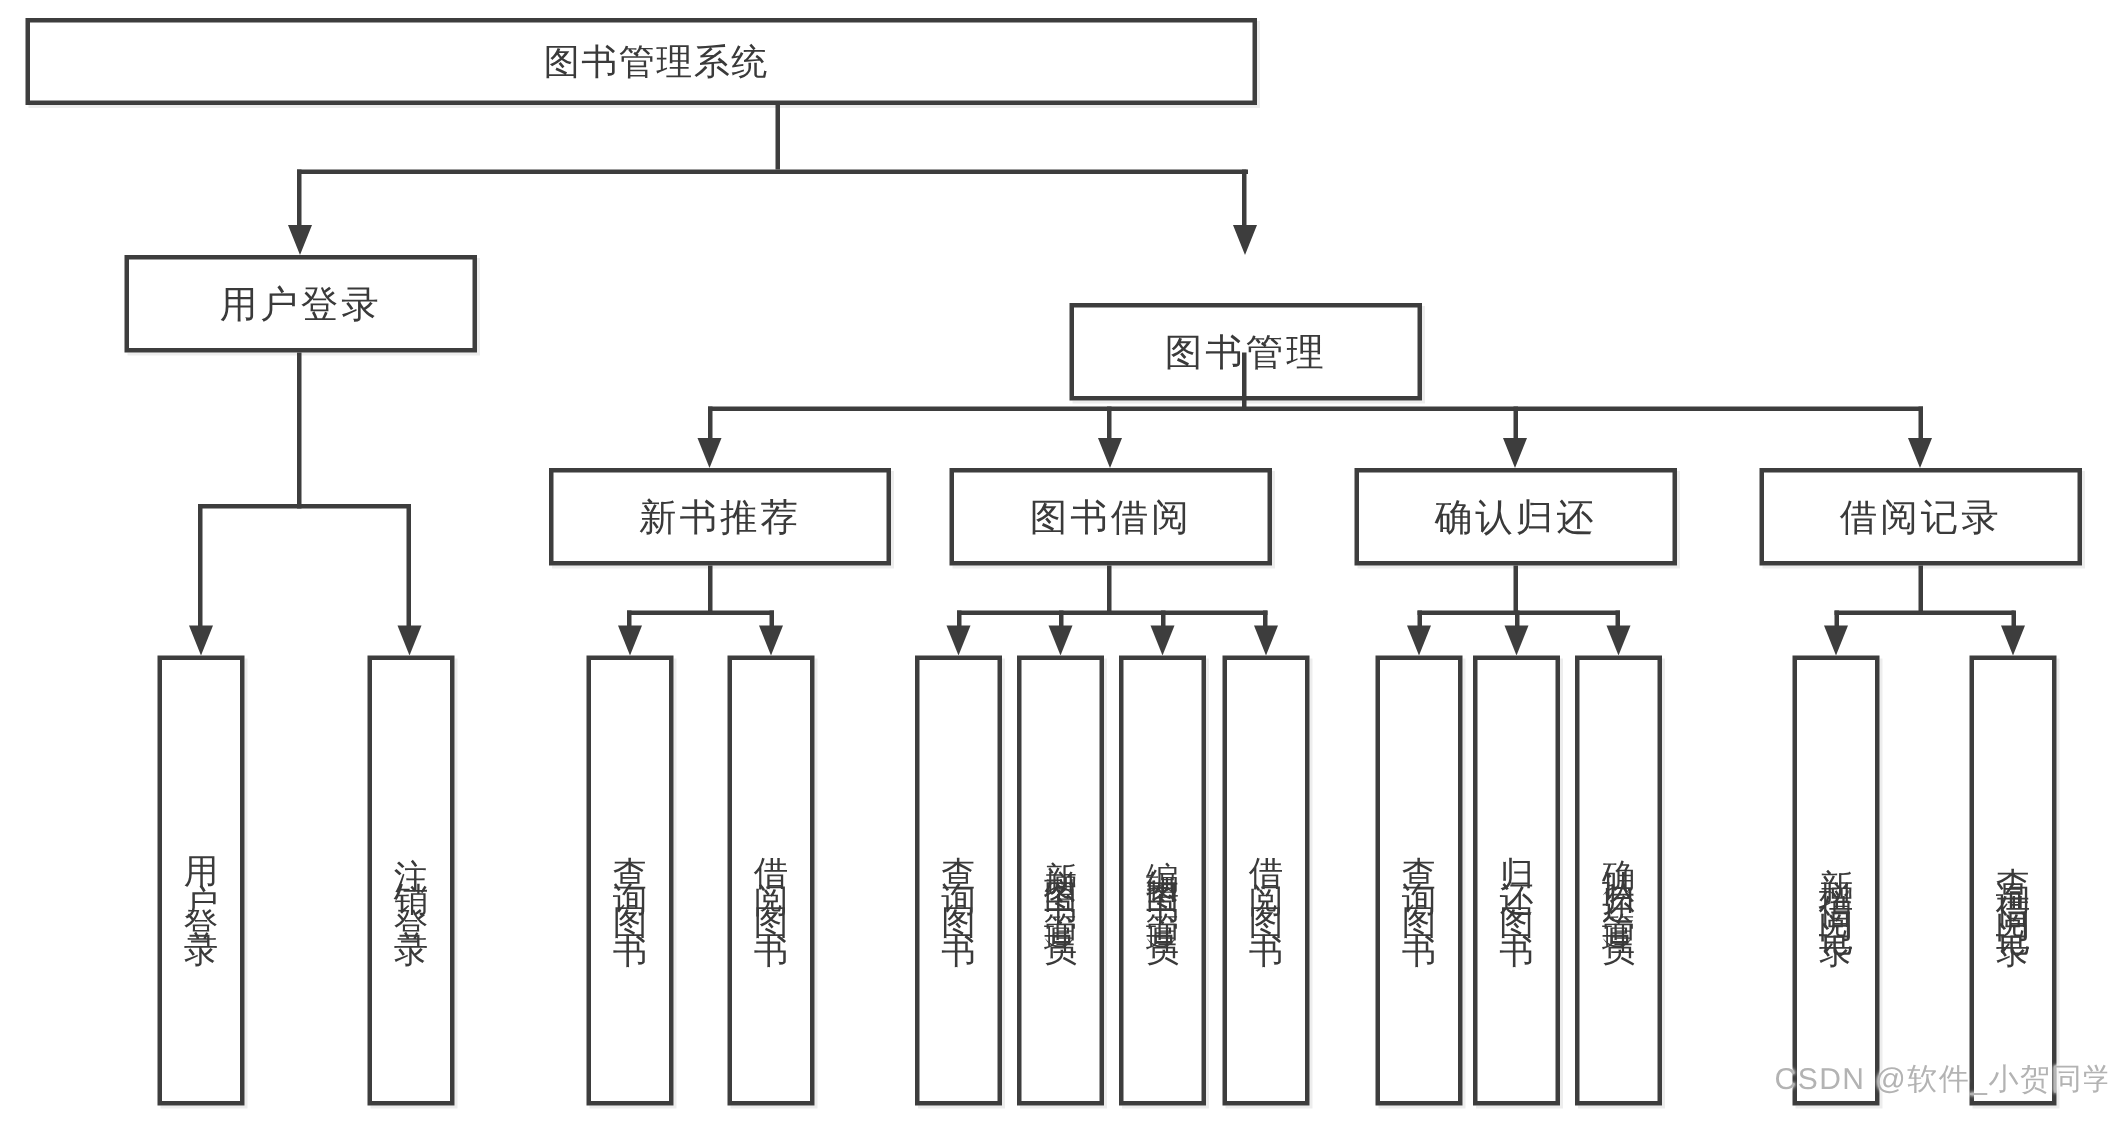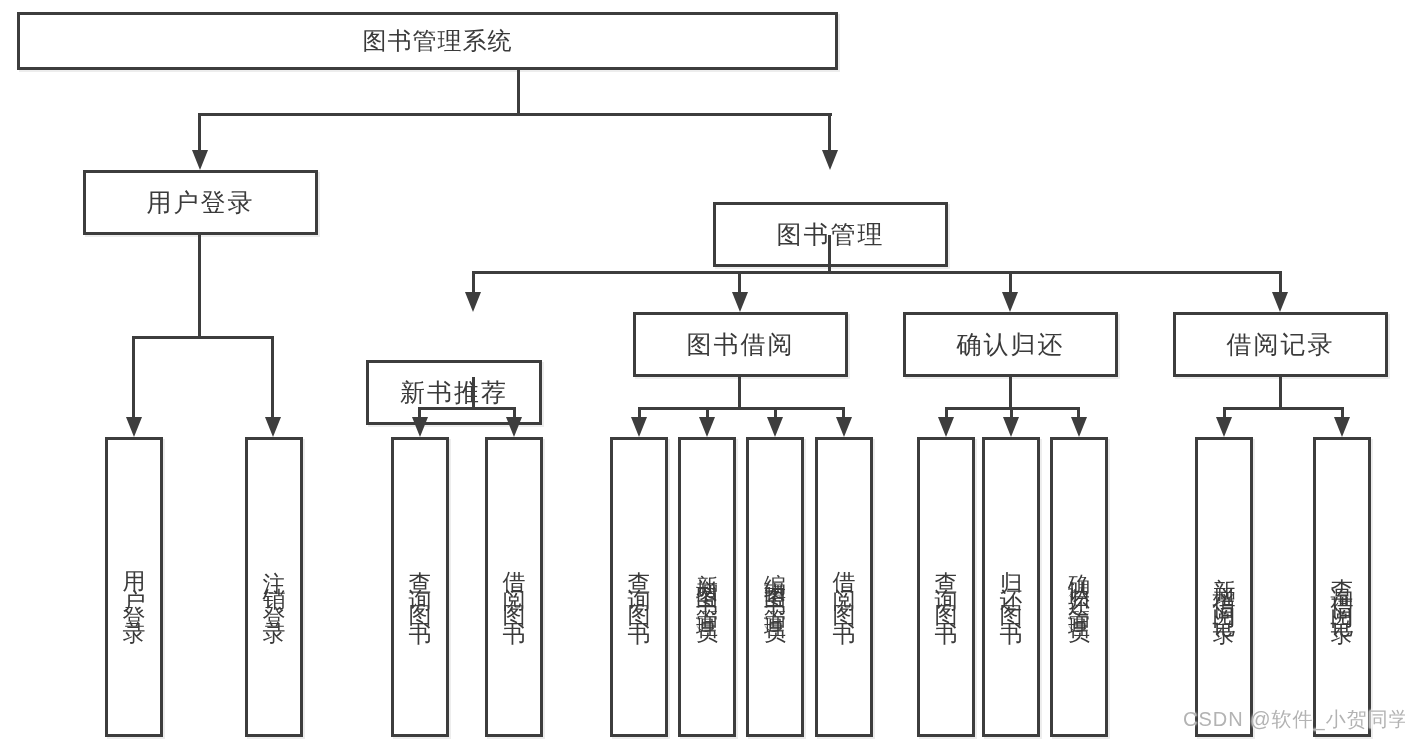"新书推荐" div.node { margin-top: 48px -> none; width: 176px -> 228px }
